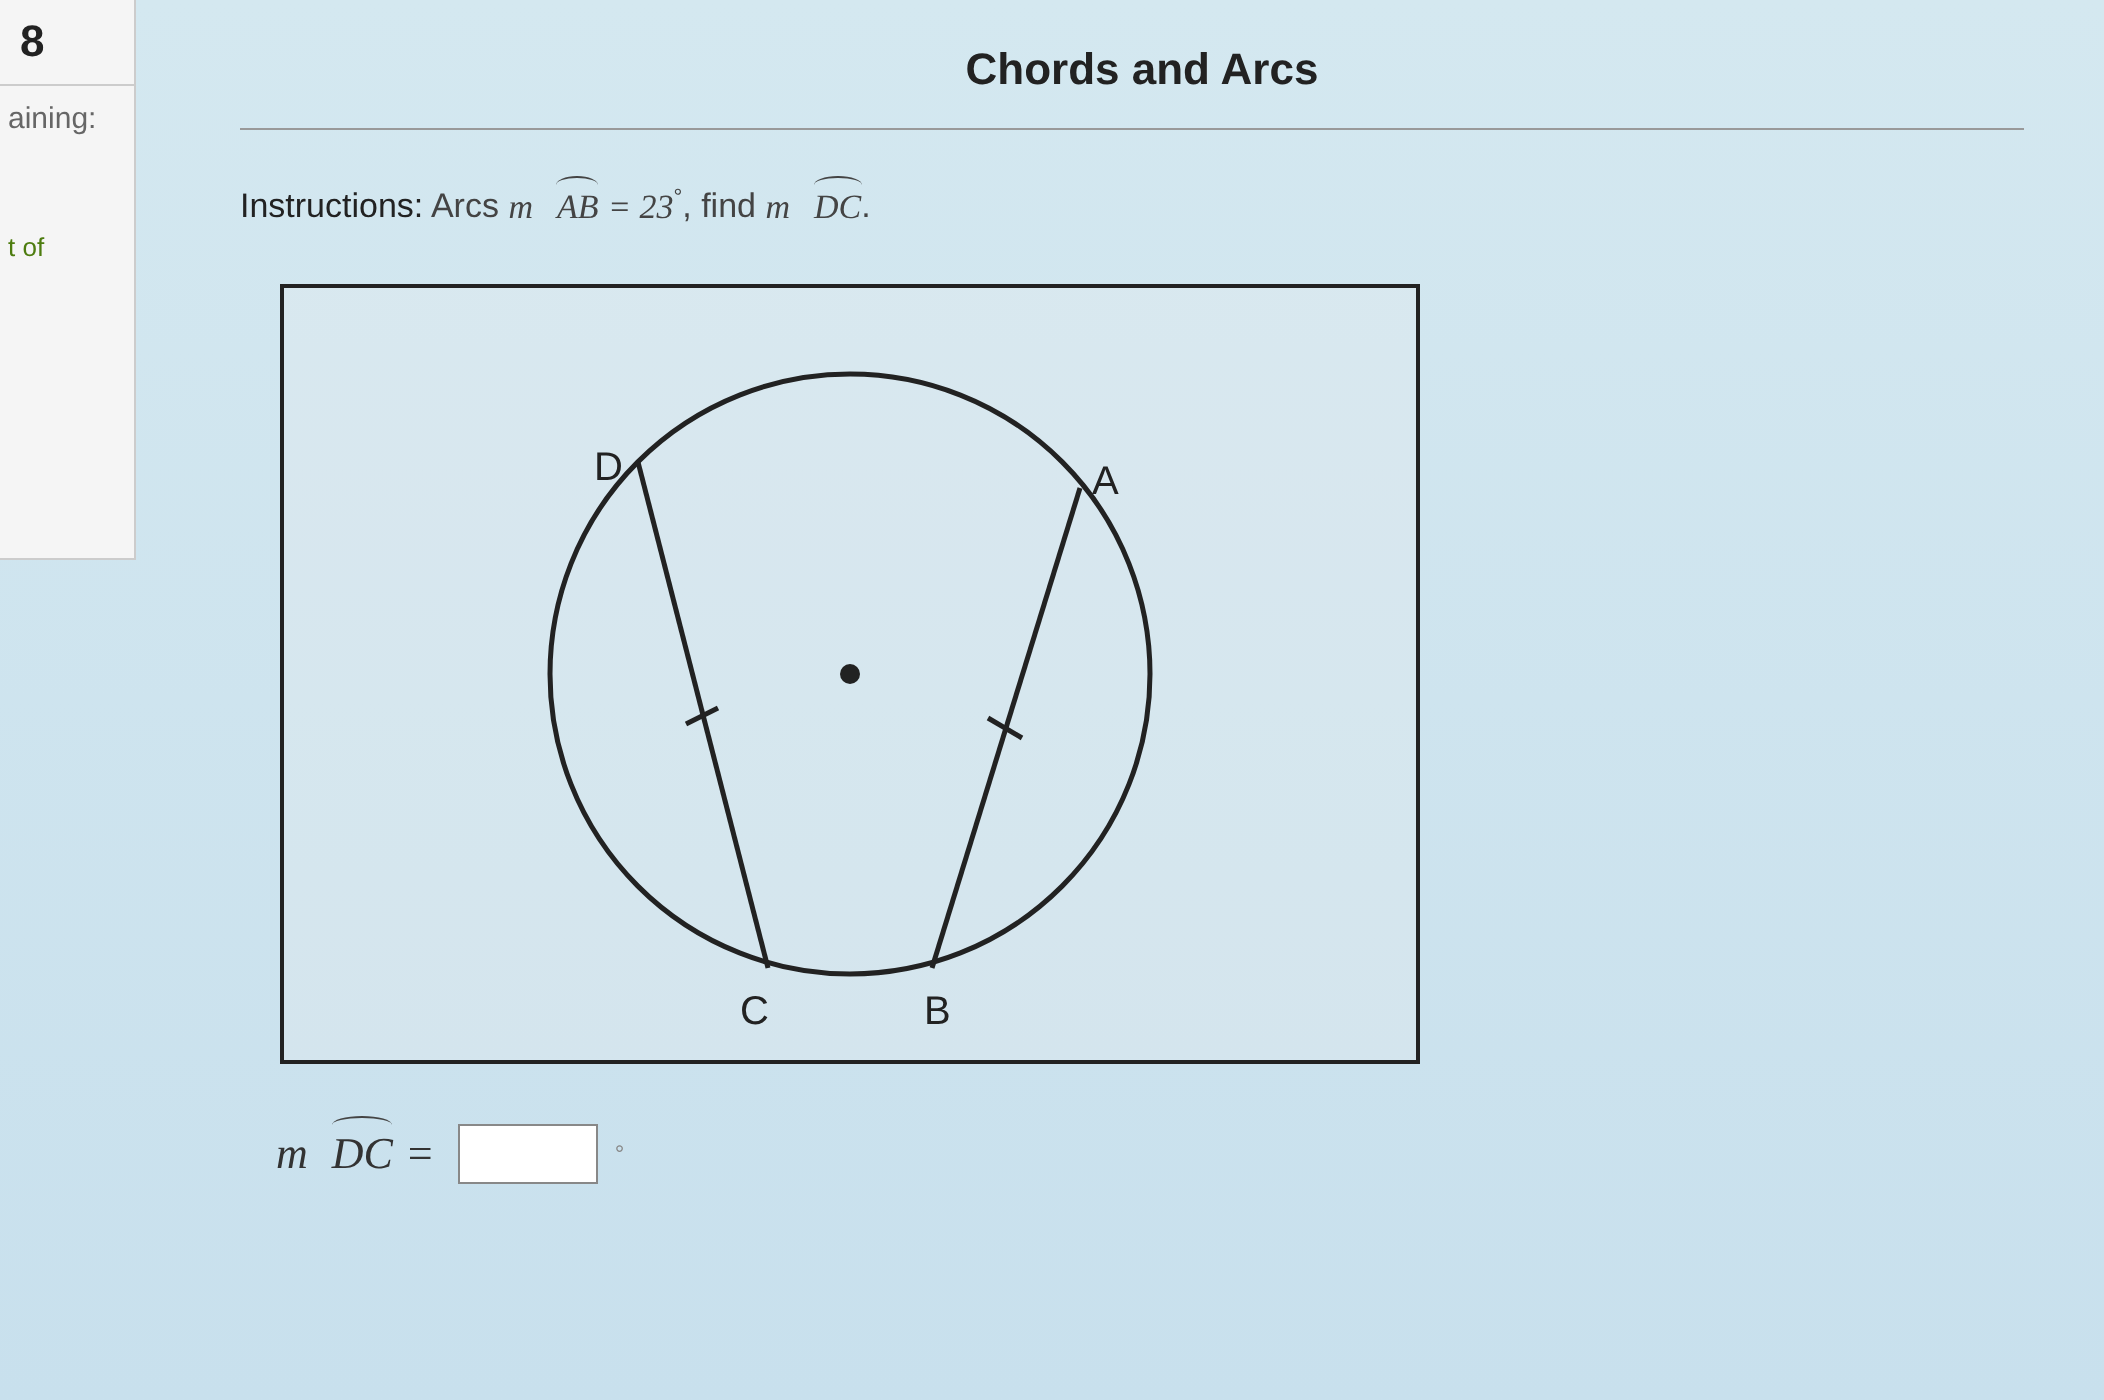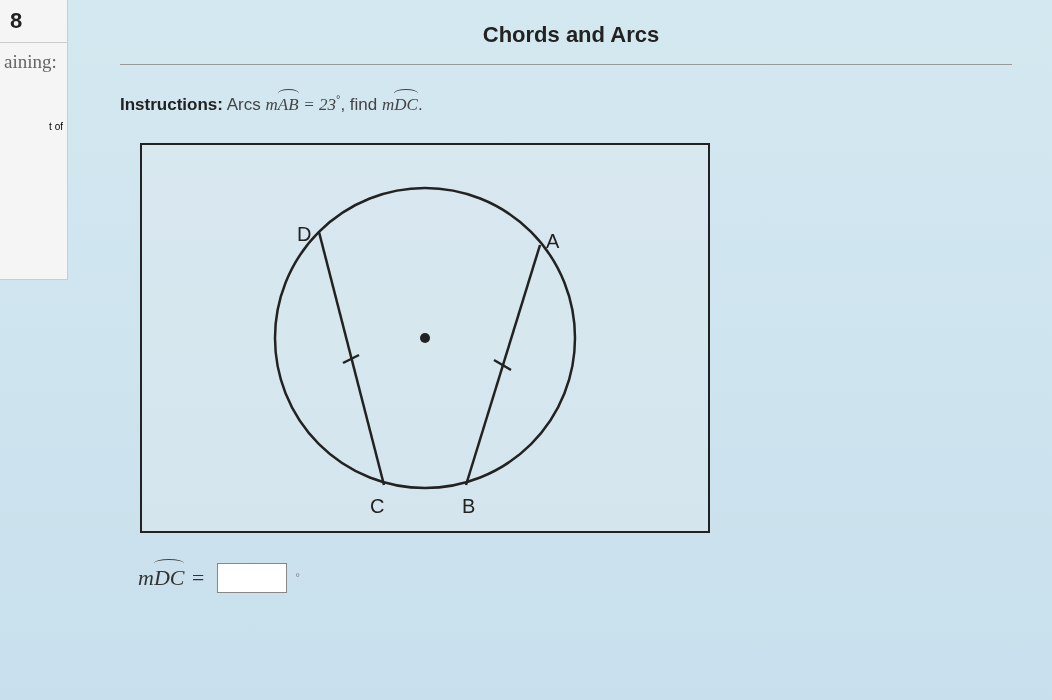"aining:" .sidebar-label { font-family: Liberation Serif, serif -> none; font-size: 19px -> 15px }
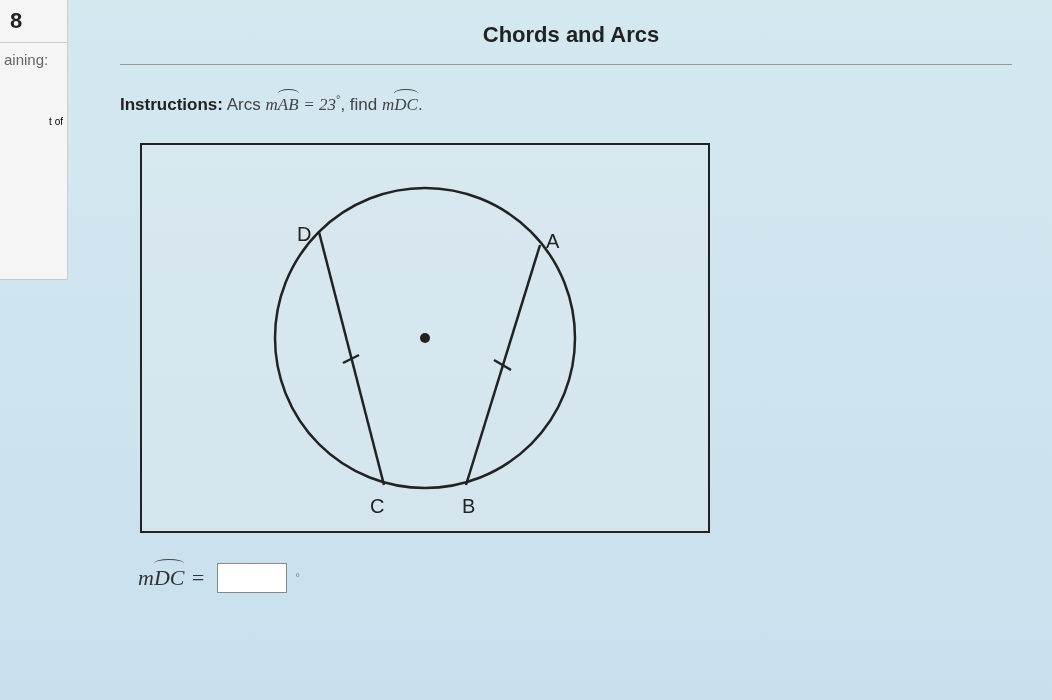"Instructions:" .instructions b { font-weight: bold -> normal }
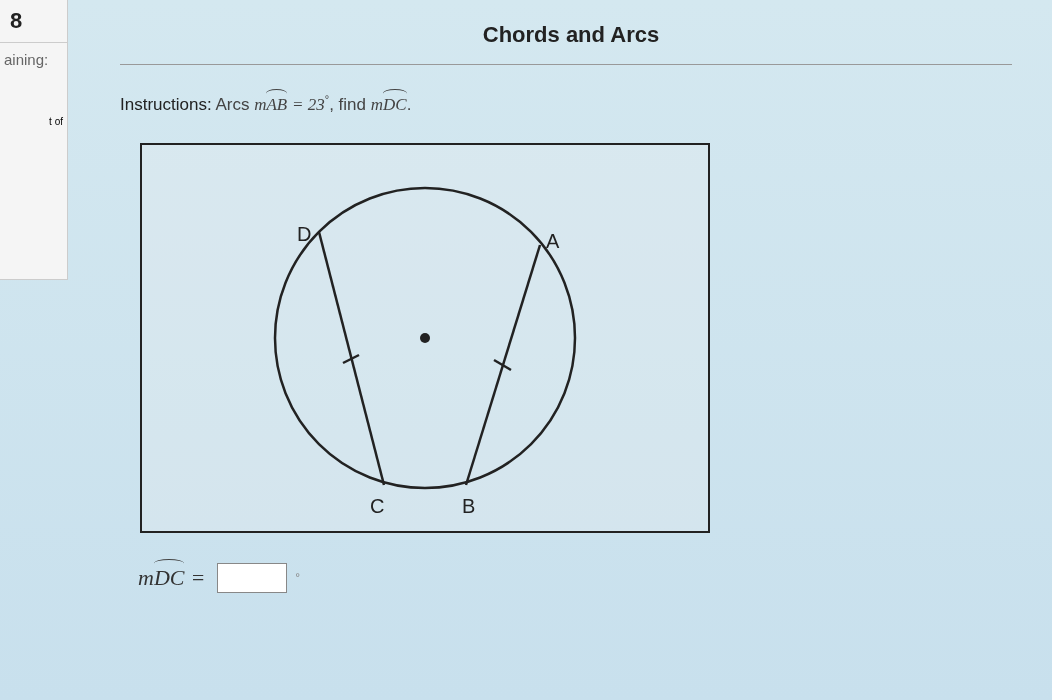"AB" .arc { margin-left: none -> 12px }
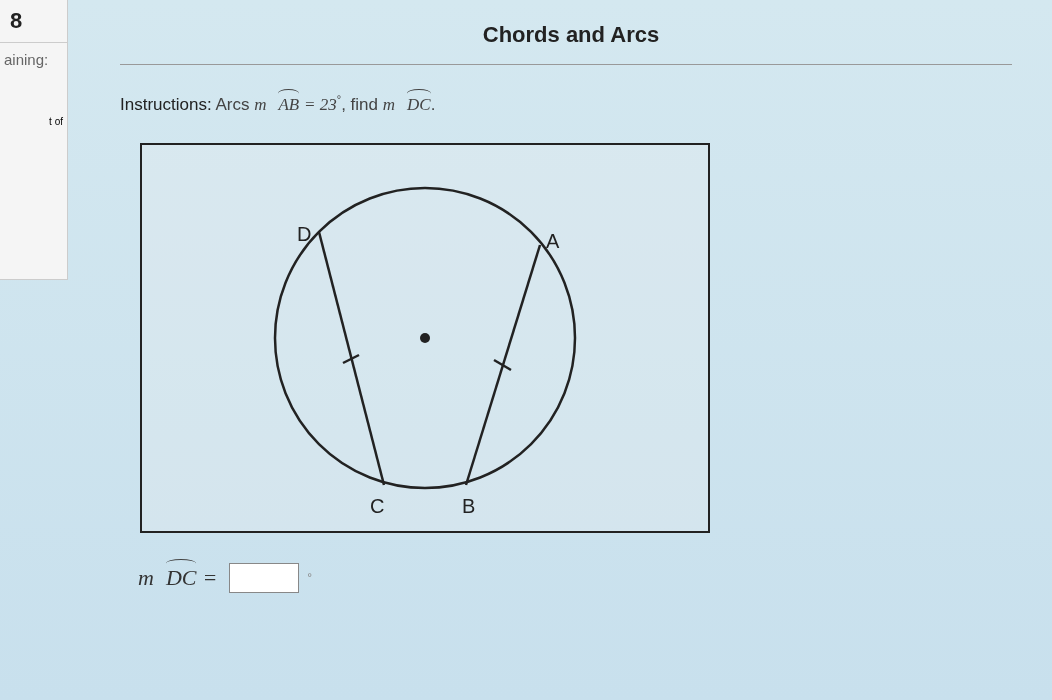"t of" .sidebar-label2 { color: #000000 -> #4d7c0f; font-size: 10px -> 13px; text-align: right -> left }
